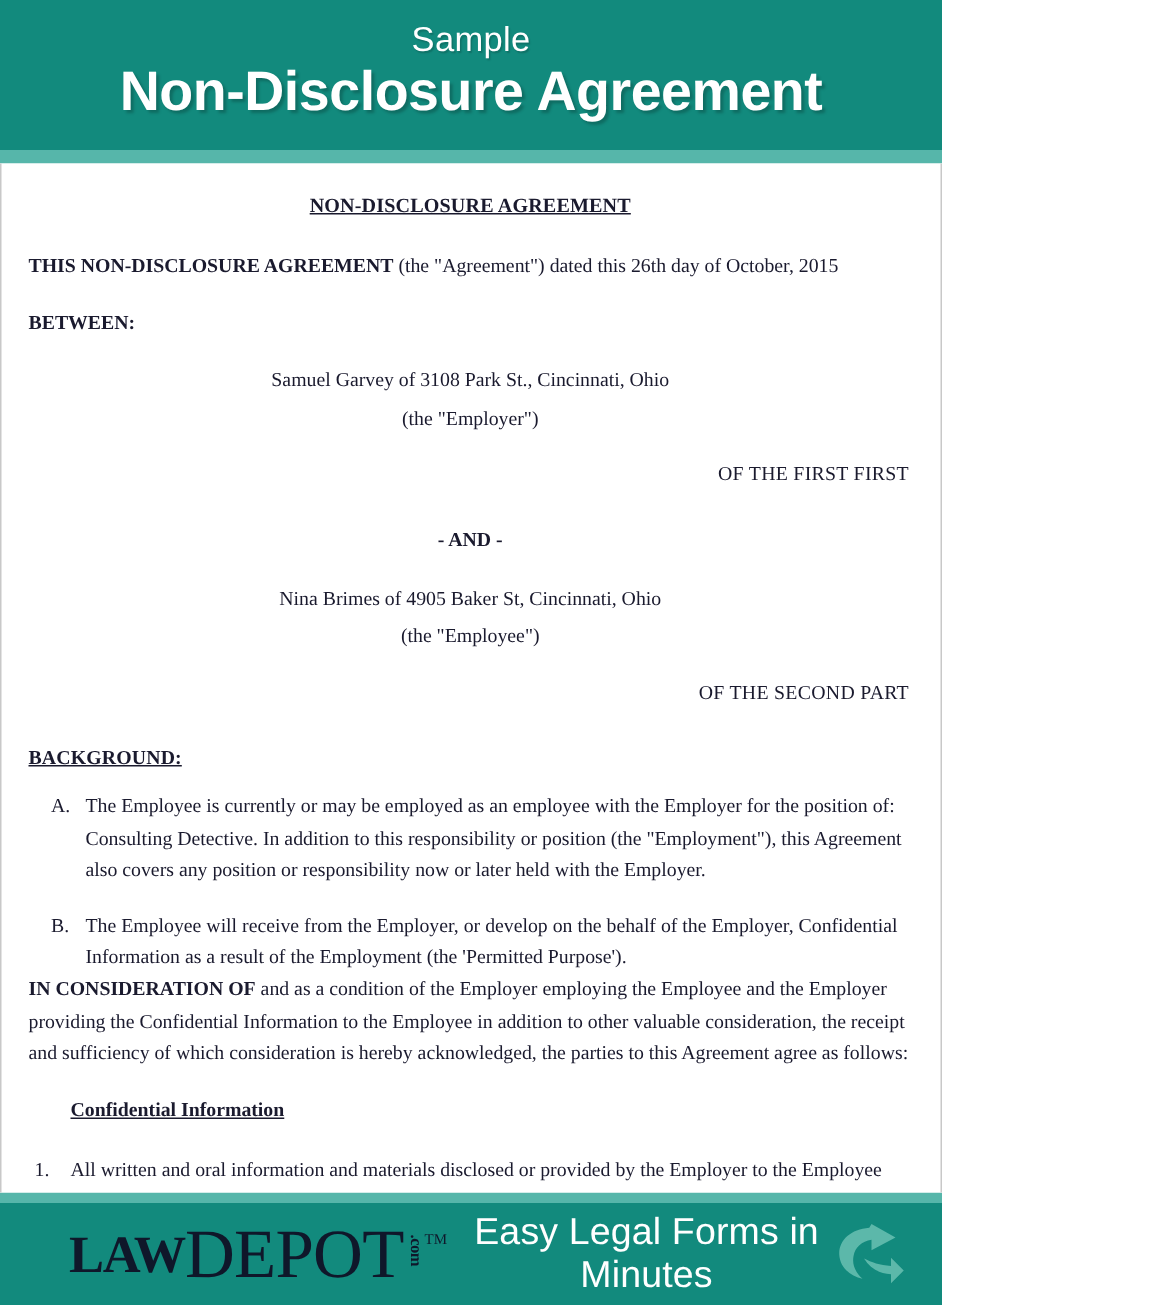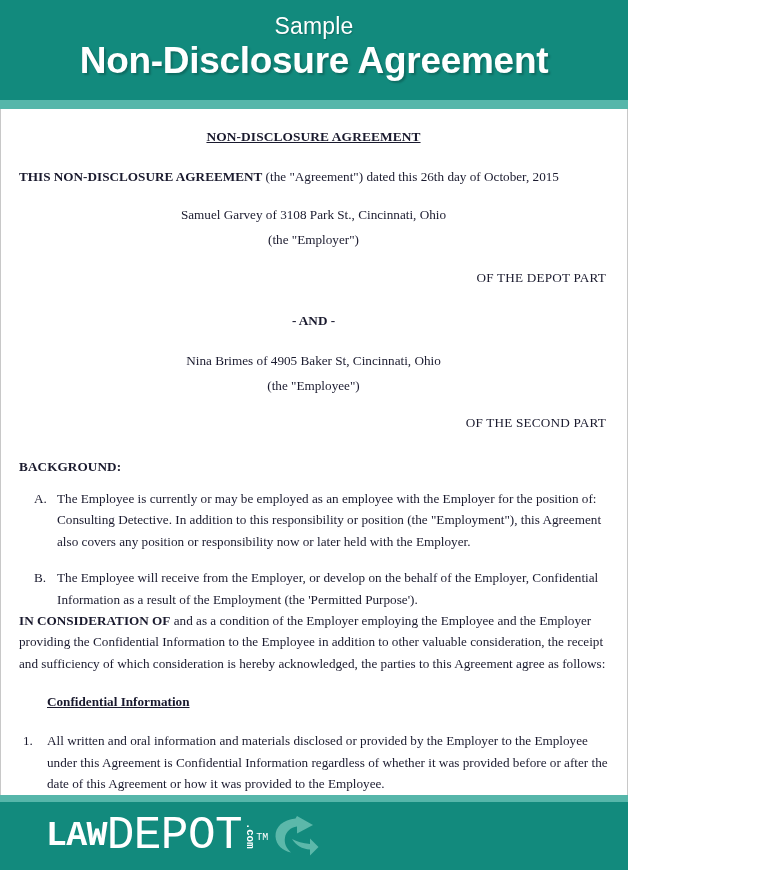"BETWEEN:" p.para { html: none -> <p>BETWEEN:</p> }
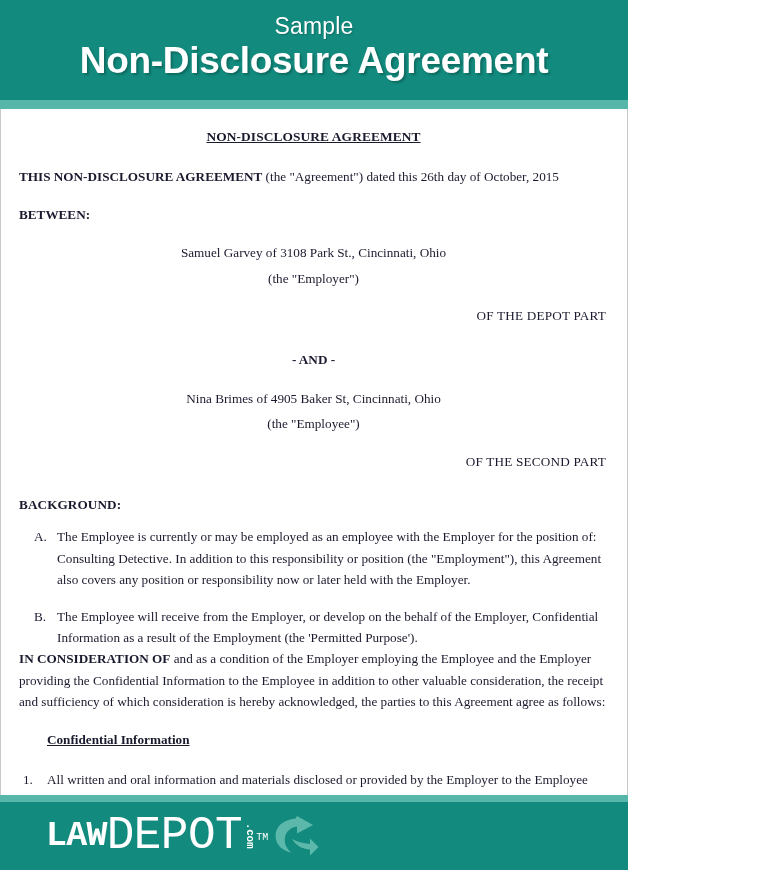"OF THE DEPOT PART" p.right-part { text: DEPOT PART -> FIRST FIRST }
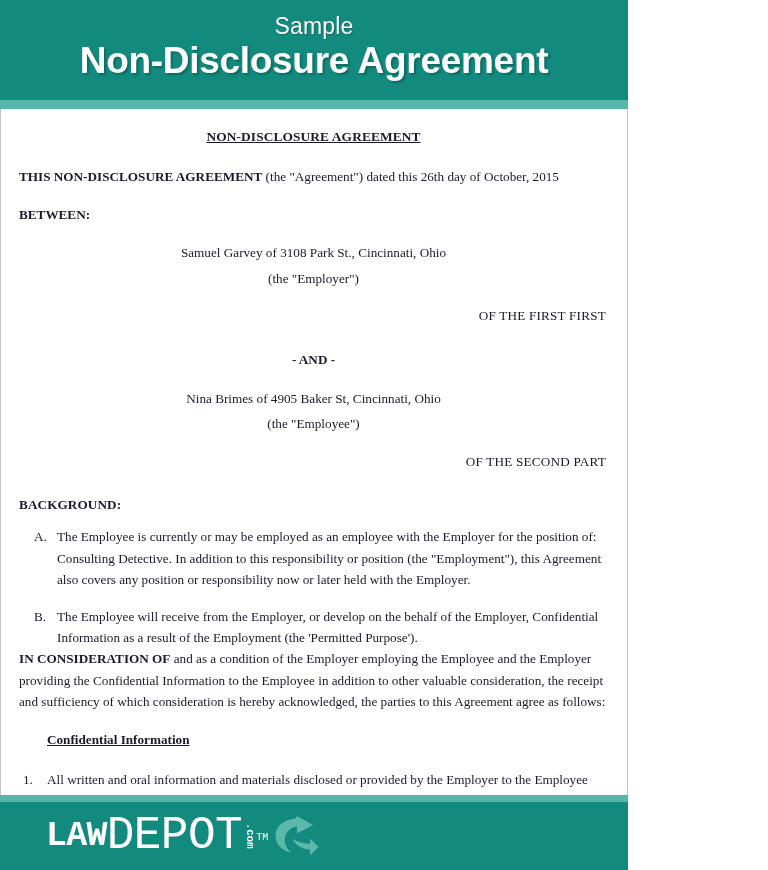"BACKGROUND:" .section-head { text-decoration: none -> underline }
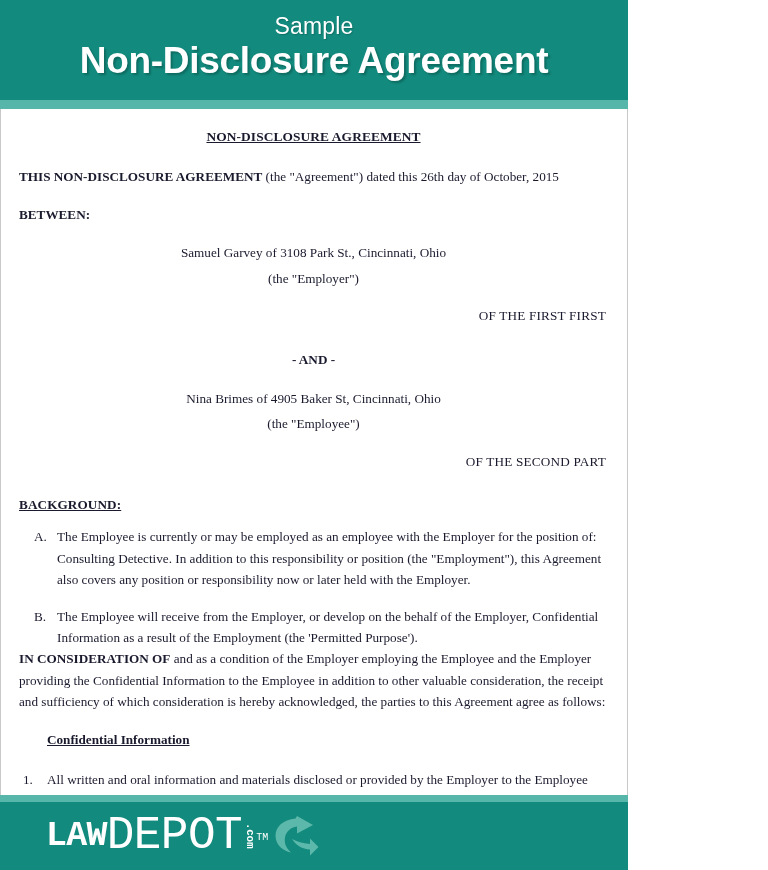"LAW" .logo { color: #ffffff -> #0f172a; font-family: Liberation Mono, monospace -> Liberation Serif, serif }
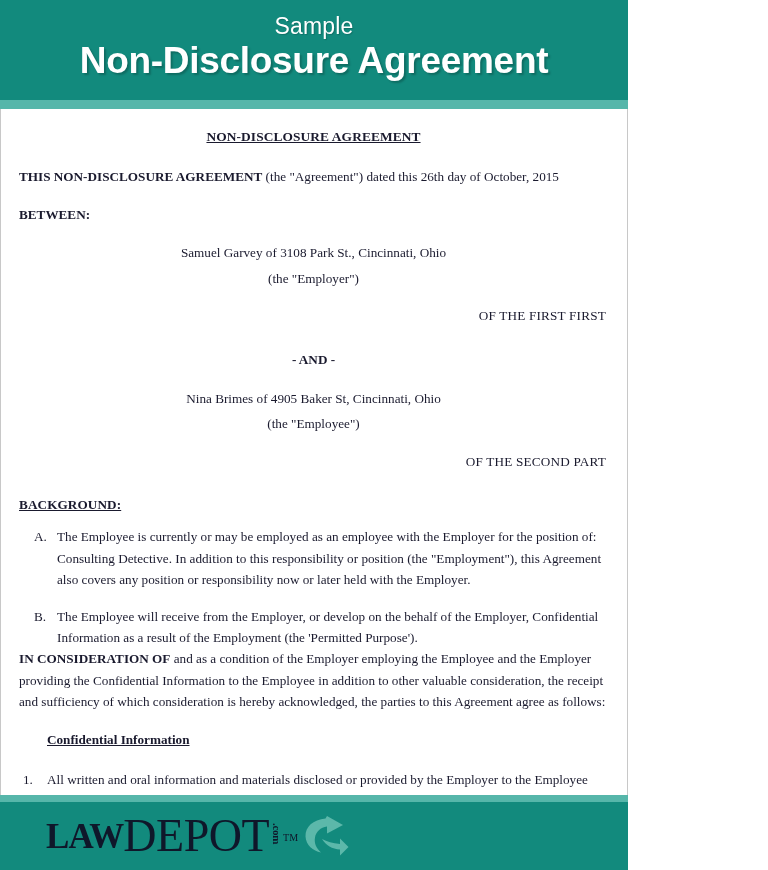"TM" .logo-tm { margin-top: 14px -> 3px }
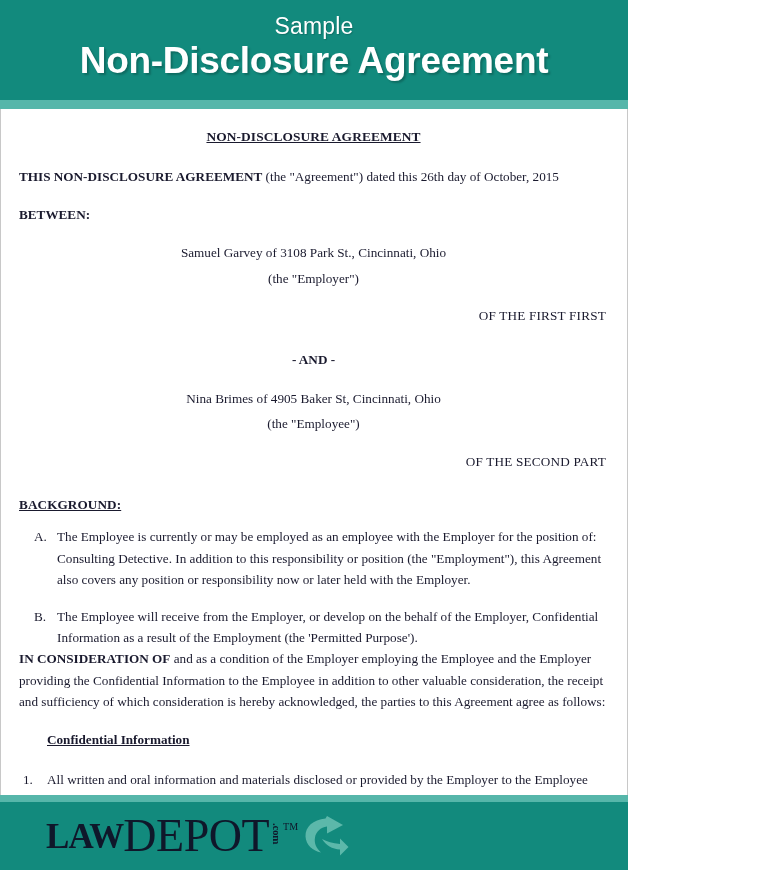"Easy Legal Forms in Minutes" div.tagline { html: none -> <div>Easy Legal Forms in Minutes</div> }
